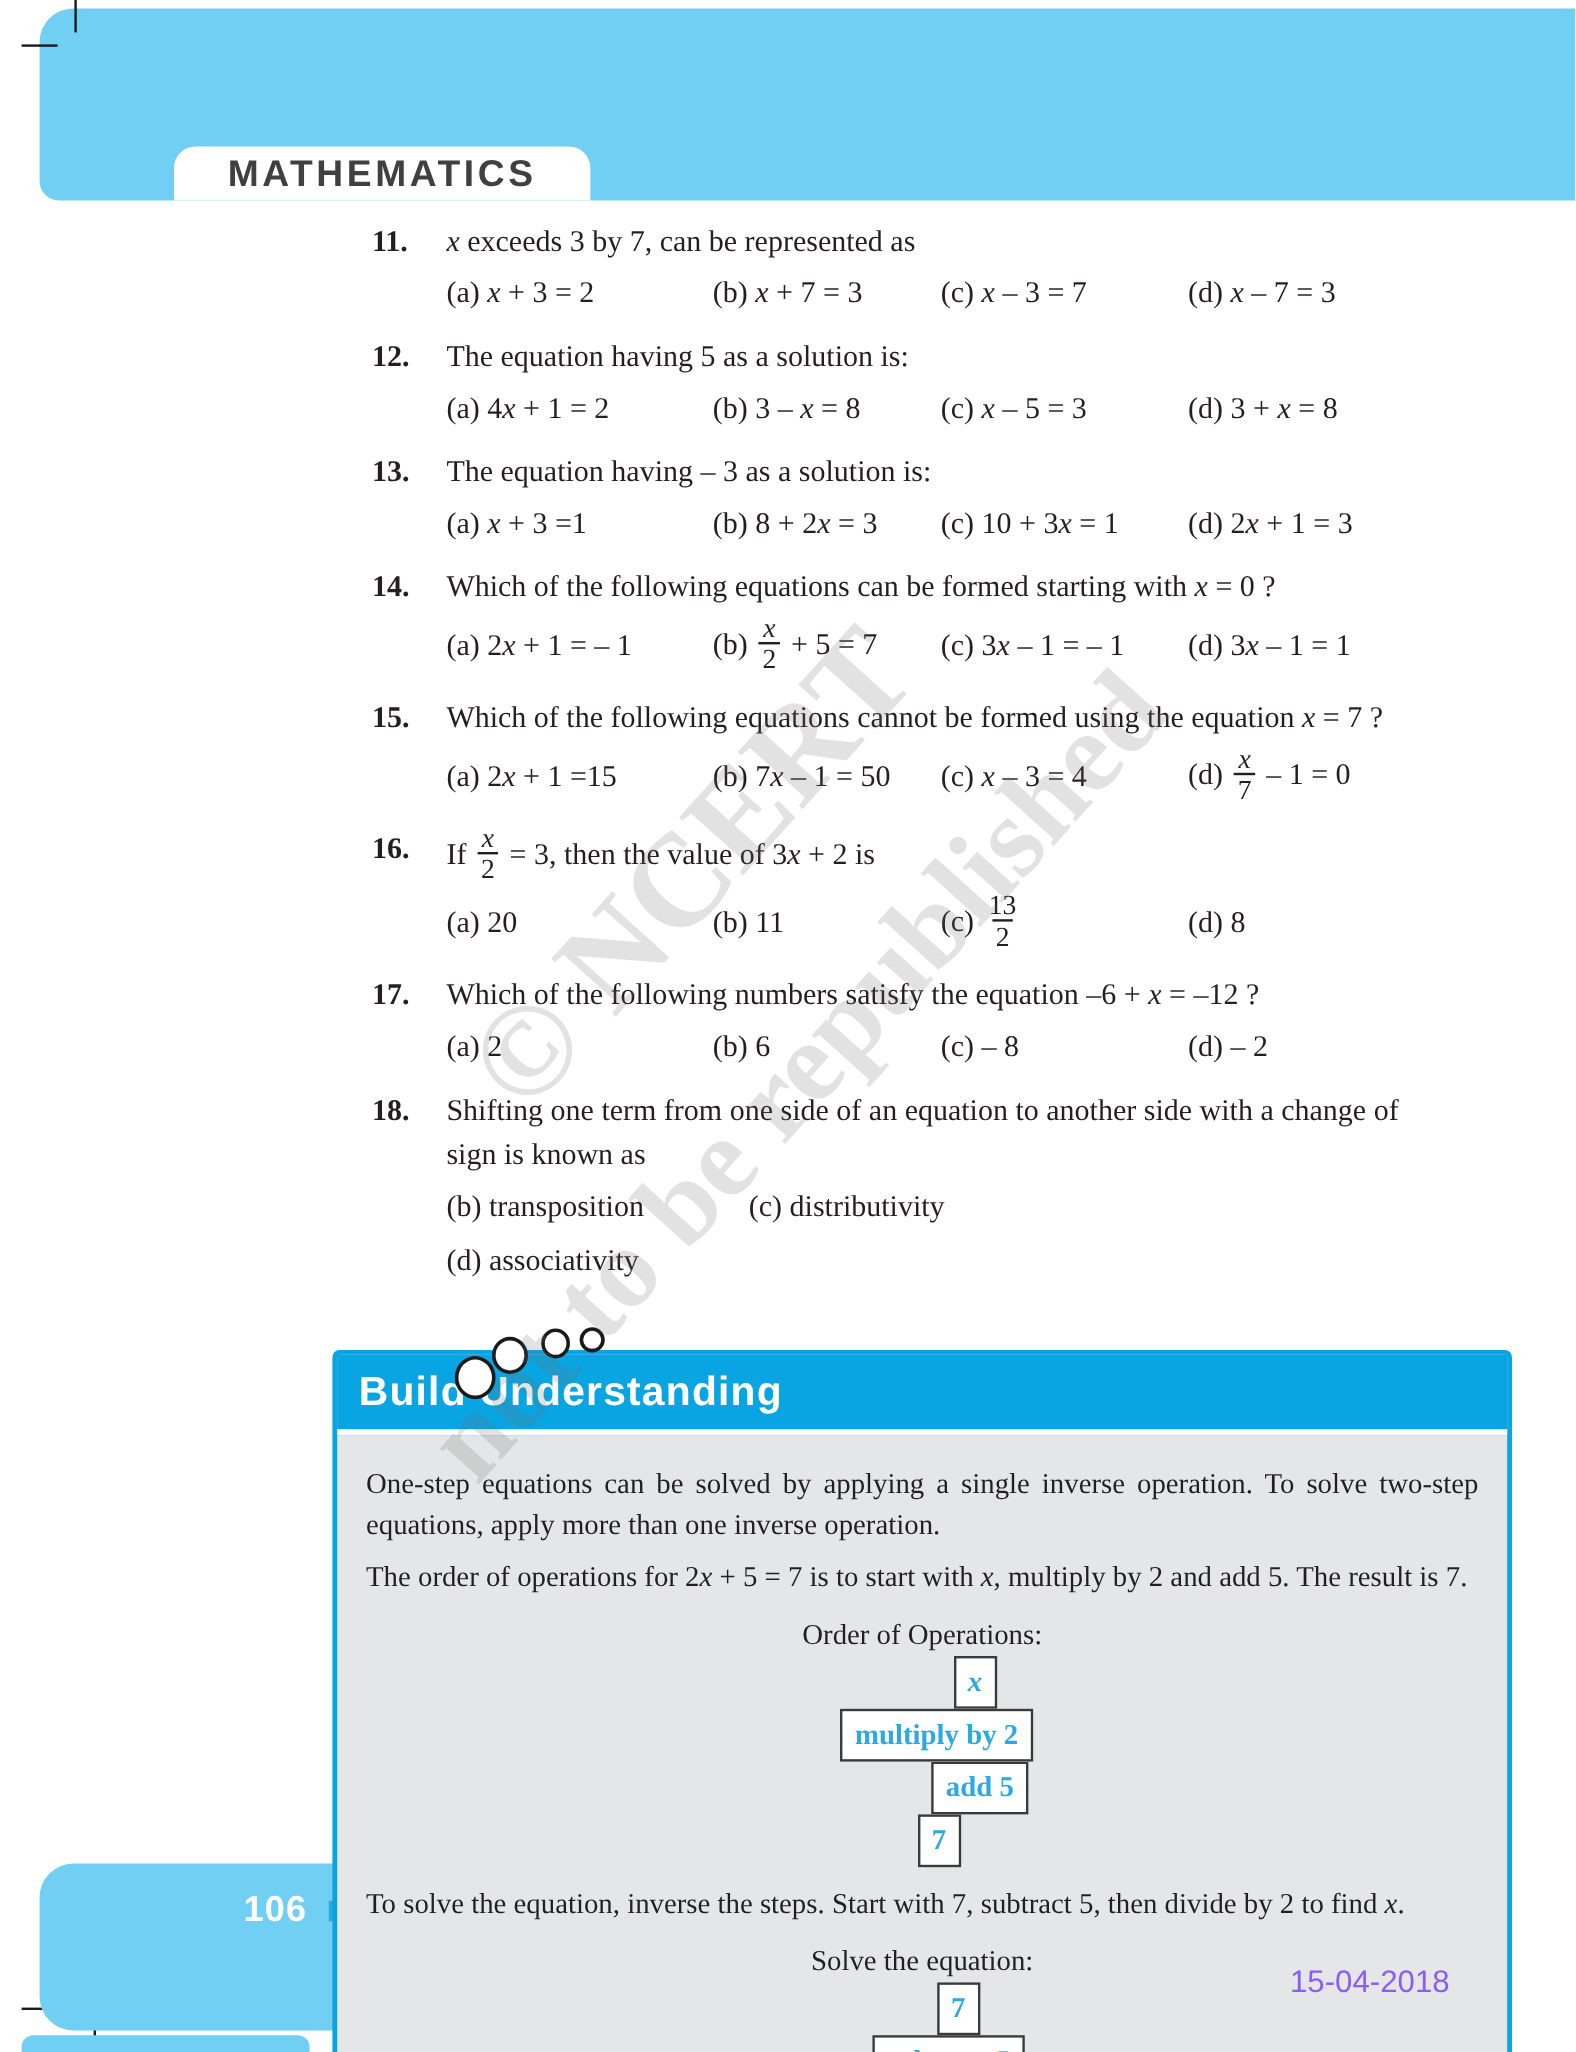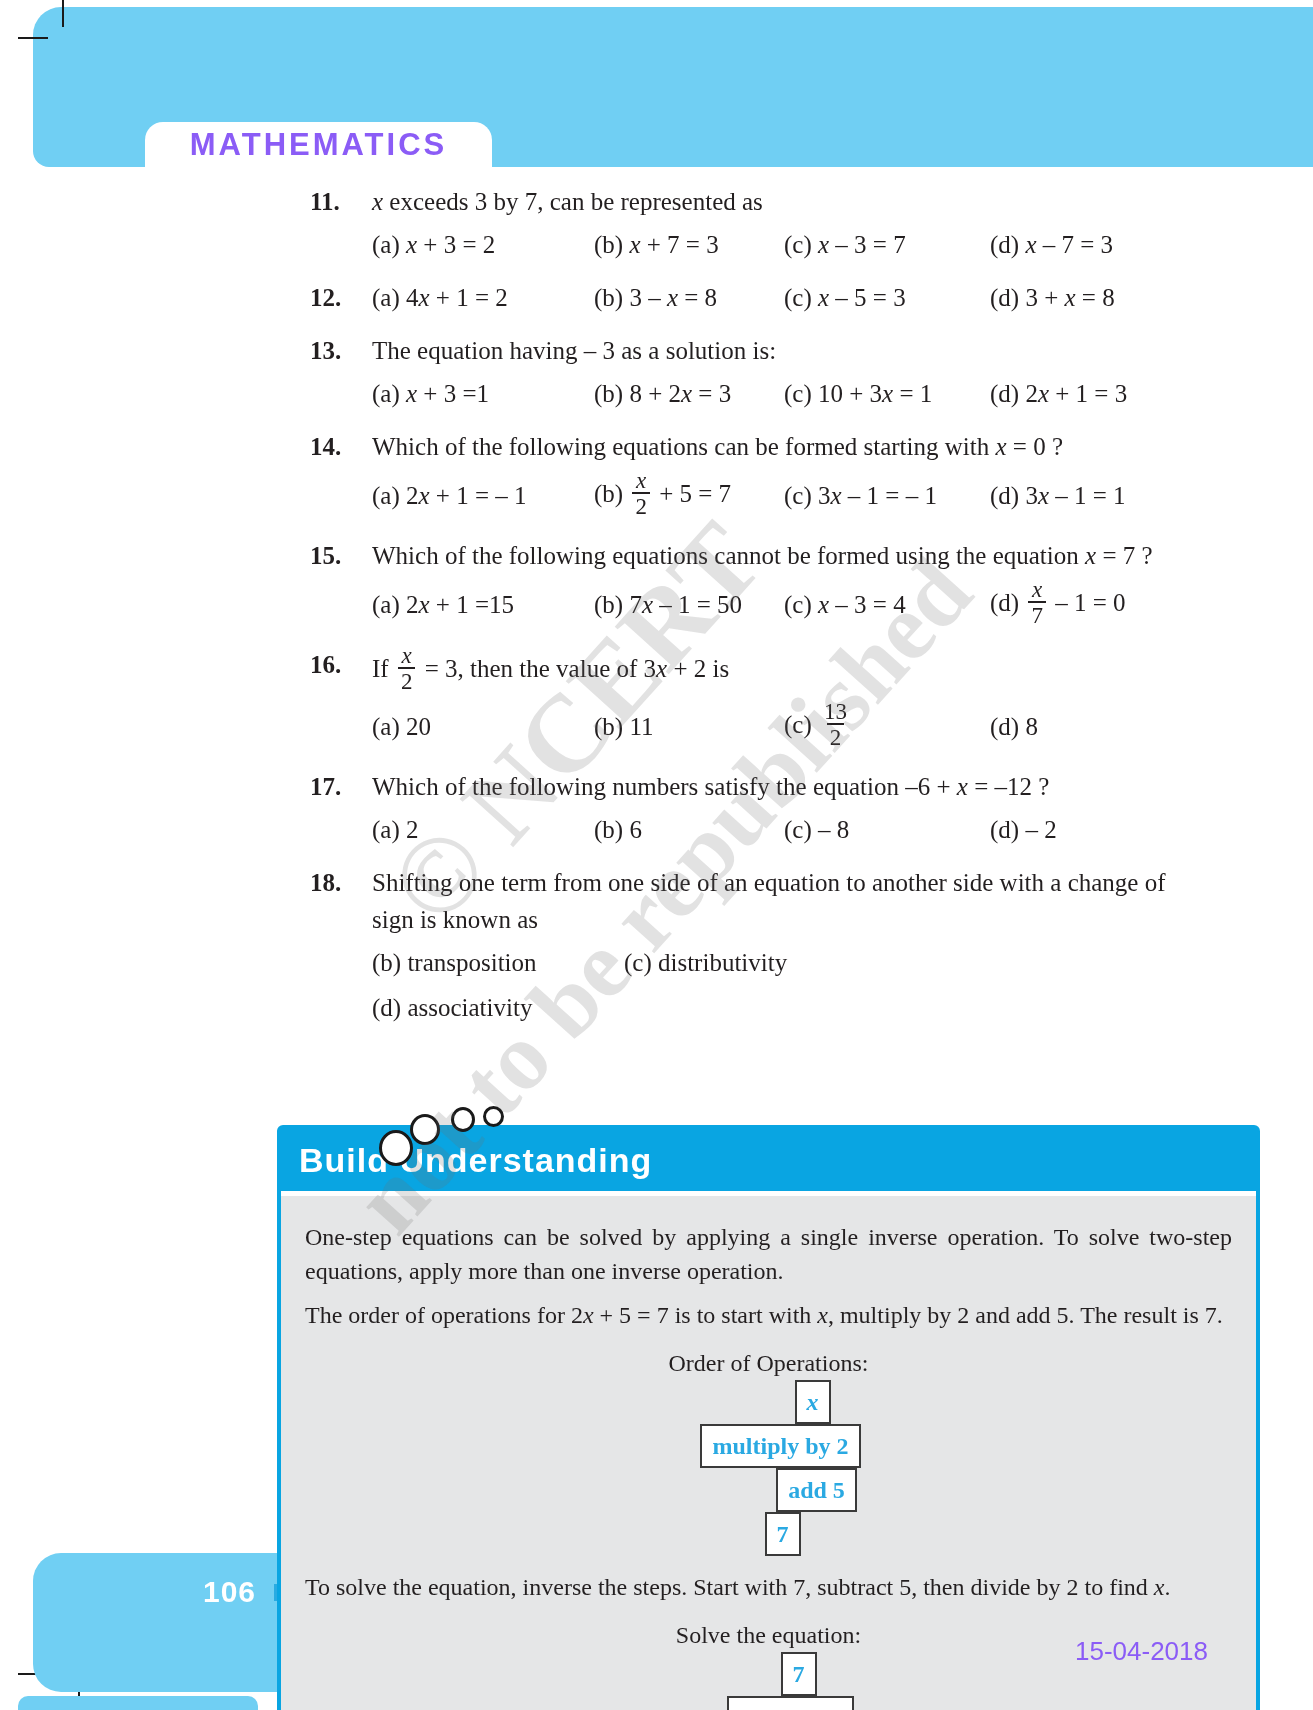"MATHEMATICS" .math-tab span { color: #8b5cf6 -> #404040 }
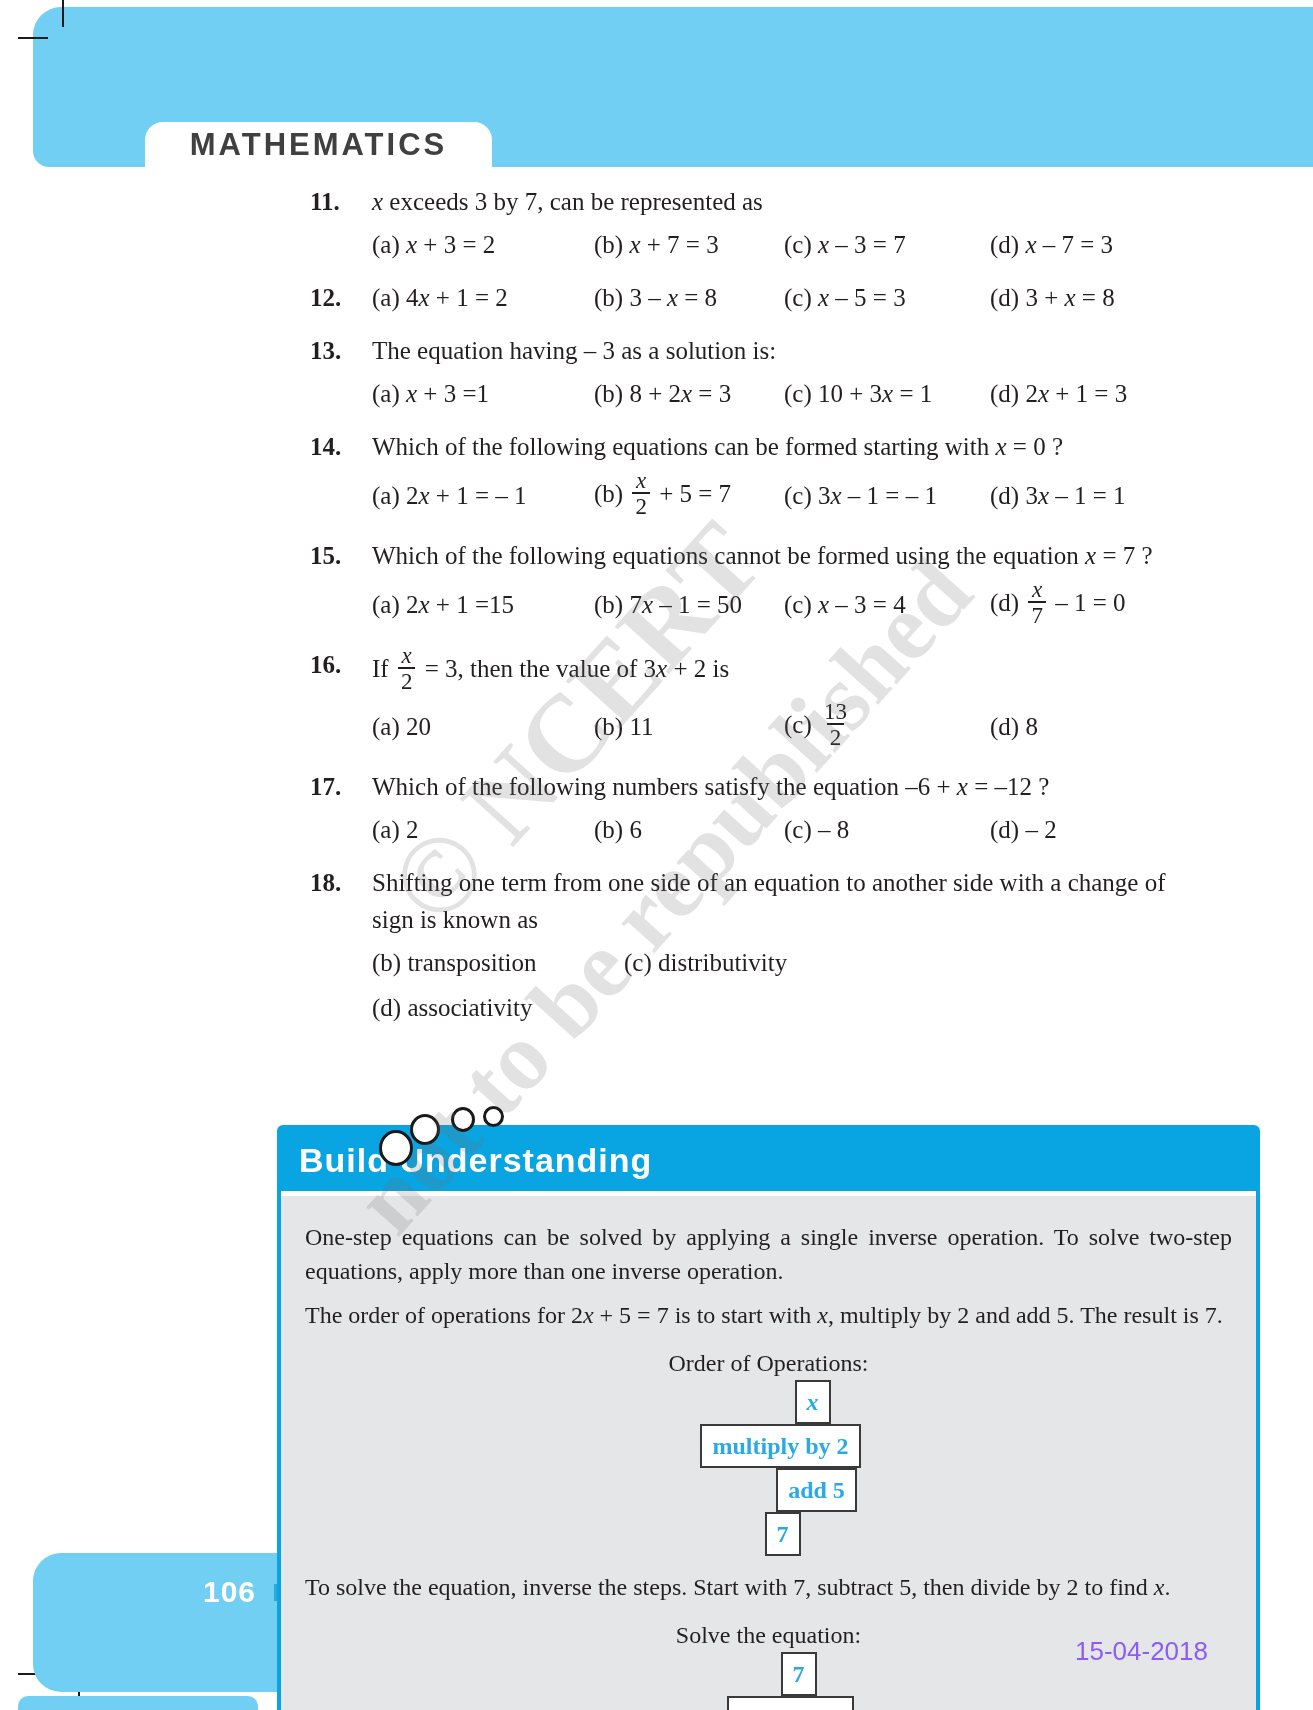"The equation having 5 as" div.stem { html: none -> <div>The equation having 5 as a solution is:</div> }
